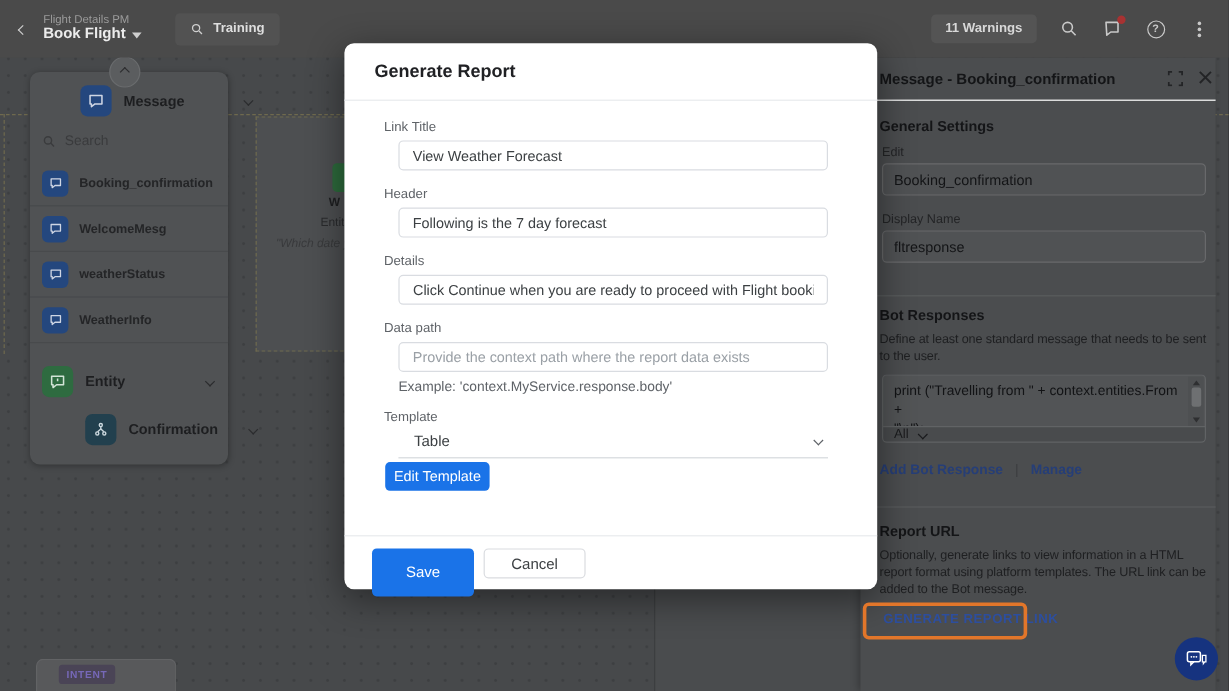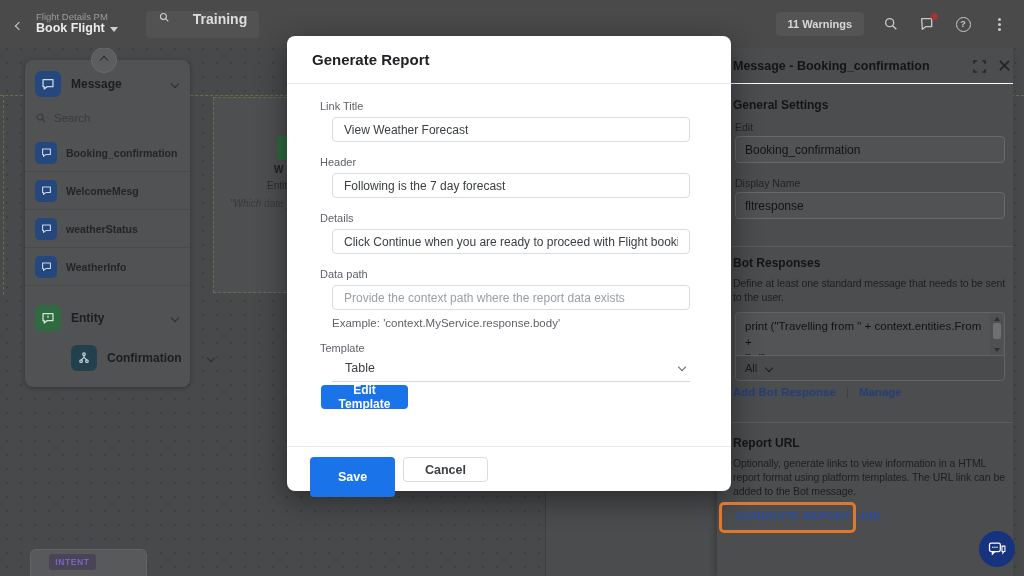"Training" .training-btn { align-items: none -> center; font-size: 14px -> 11px; gap: 22px -> 7px }
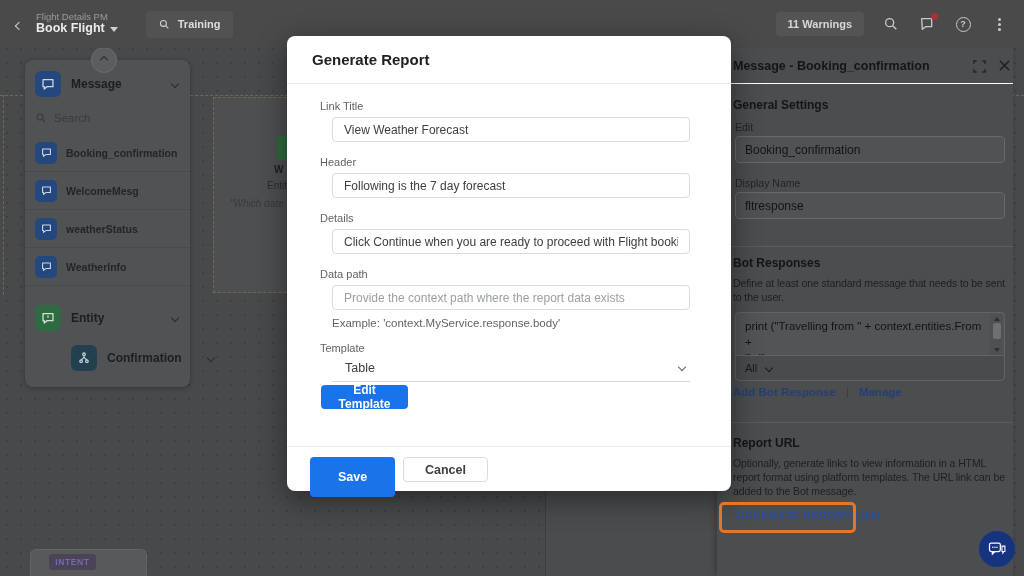"Message" div.sec-head { margin-left: none -> 32px }
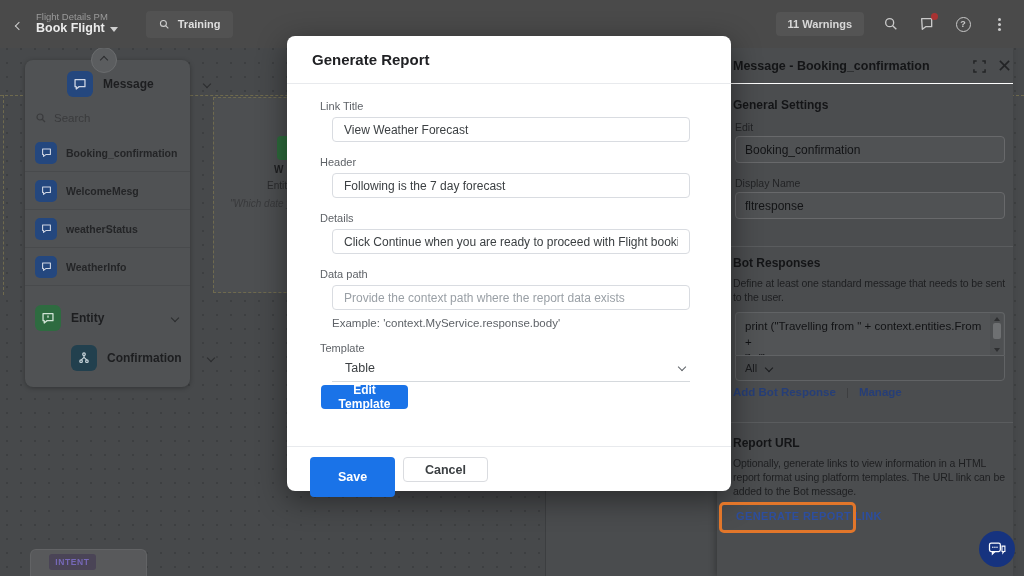"All" .all-row { height: 26px -> 14px }
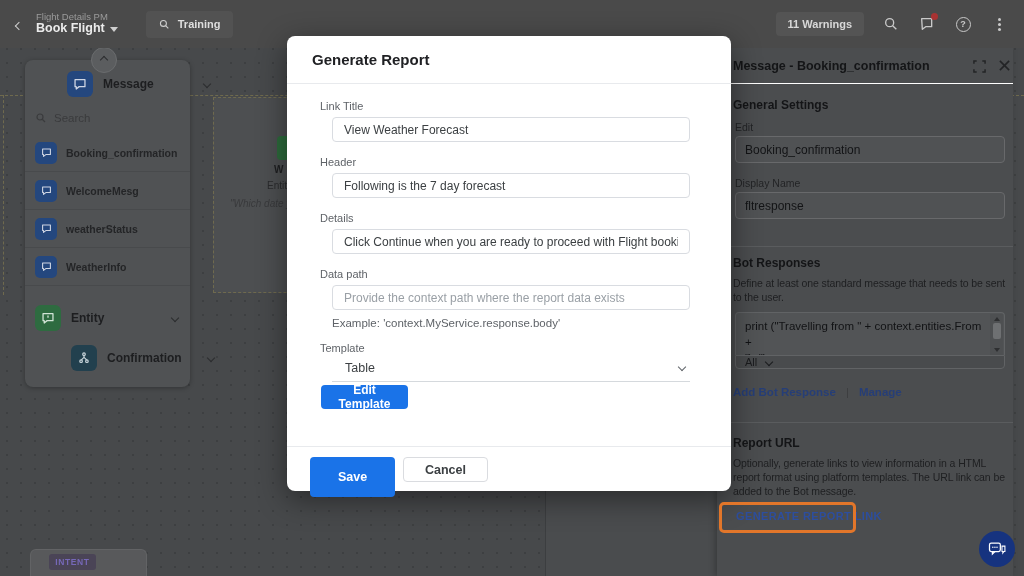"Edit Template" .btn { font-weight: bold -> normal }
